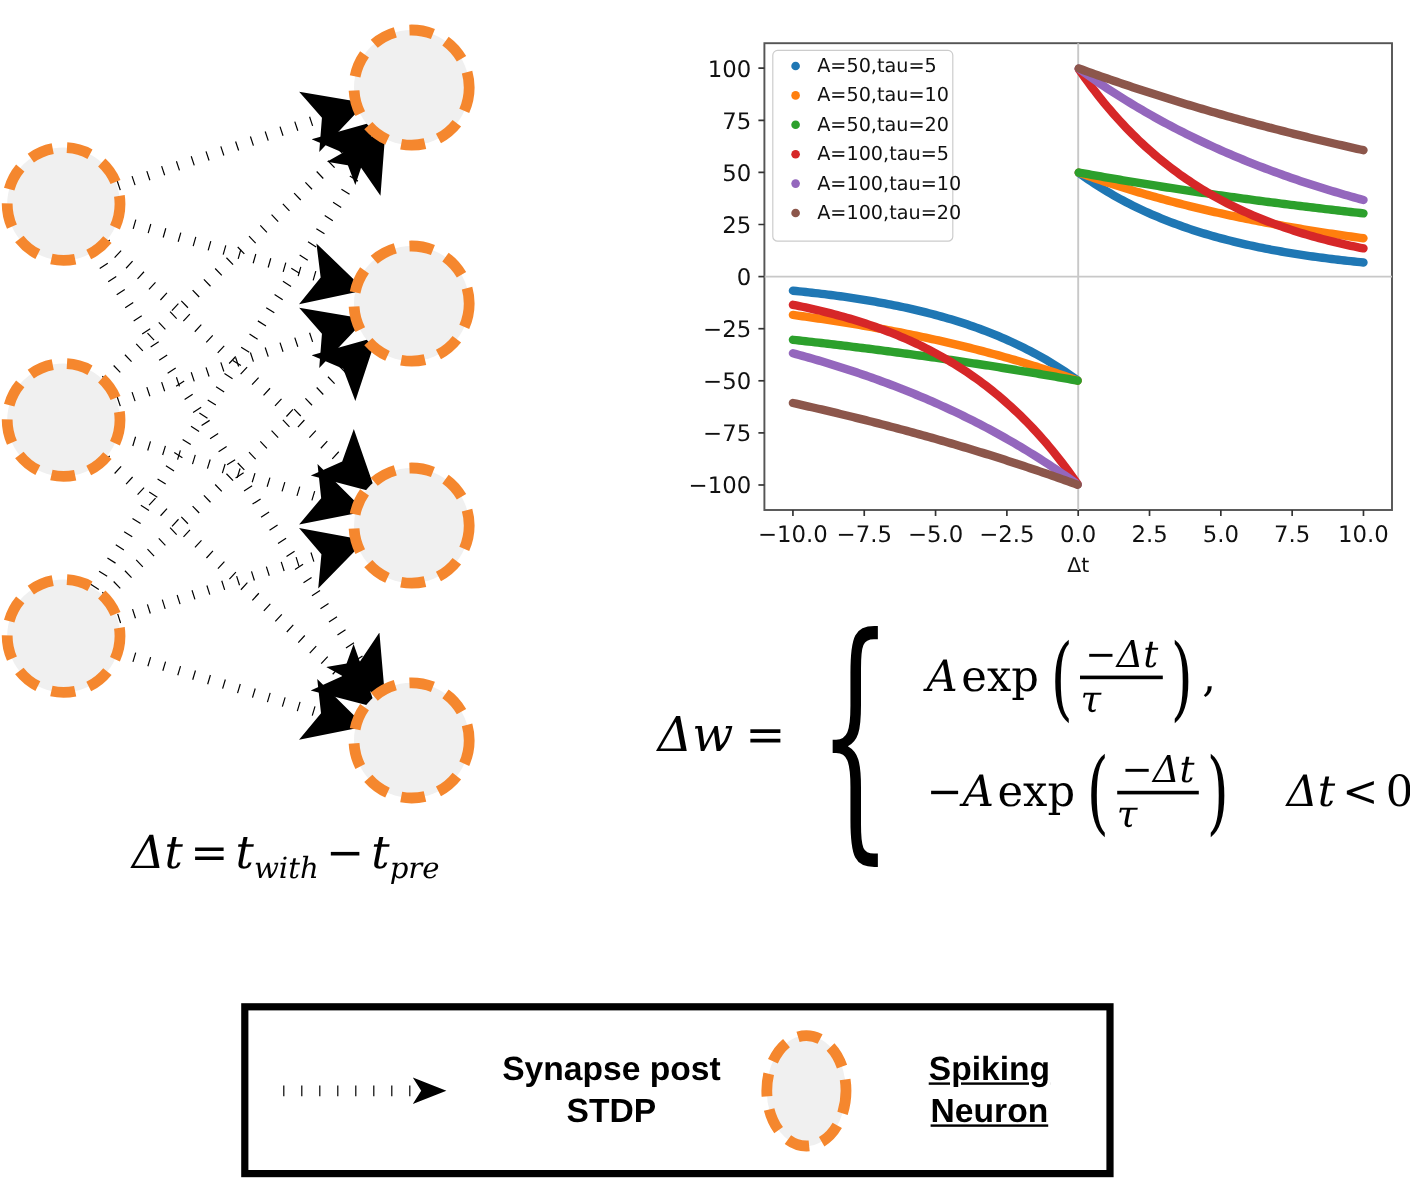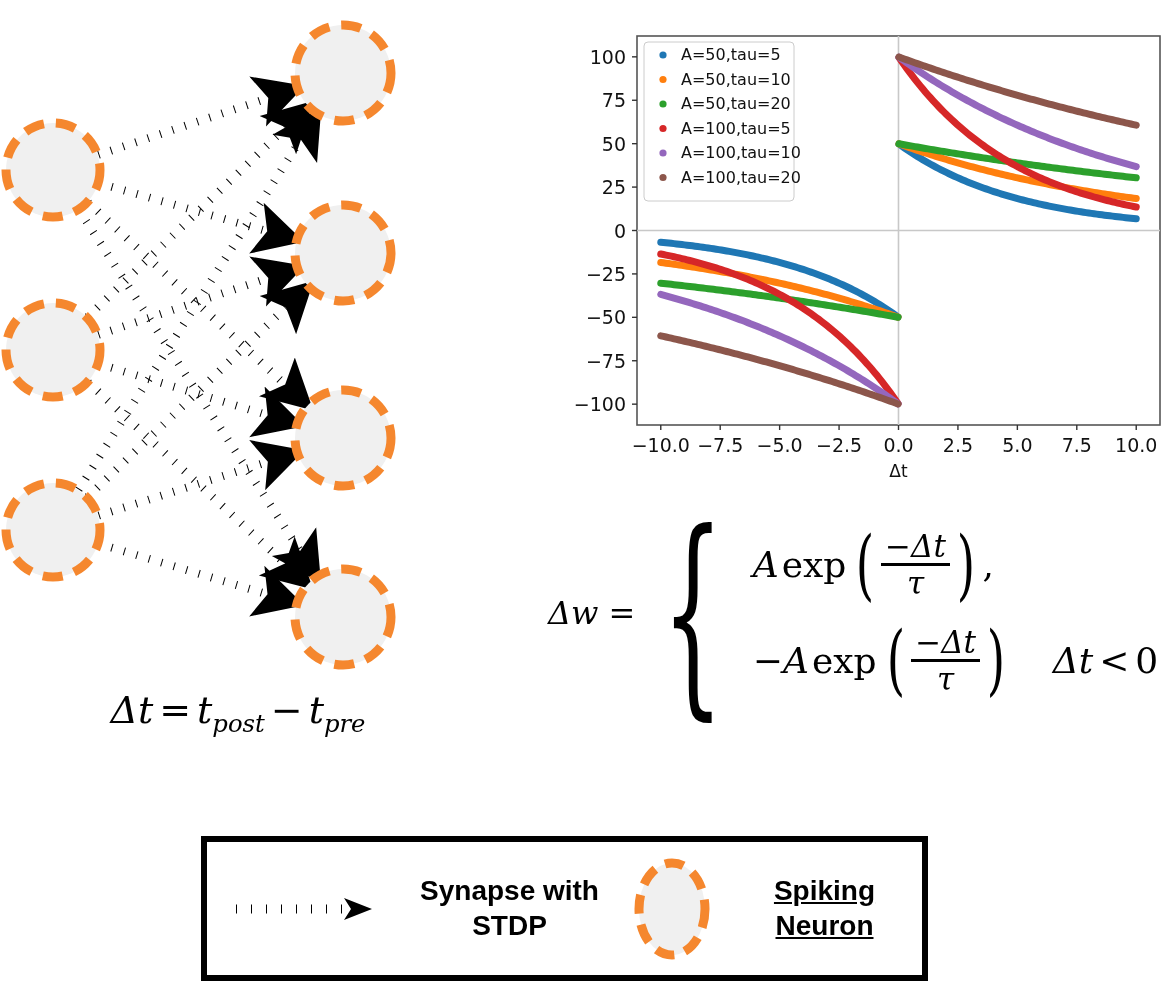"−Δt" .frac { align-items: center -> flex-start }
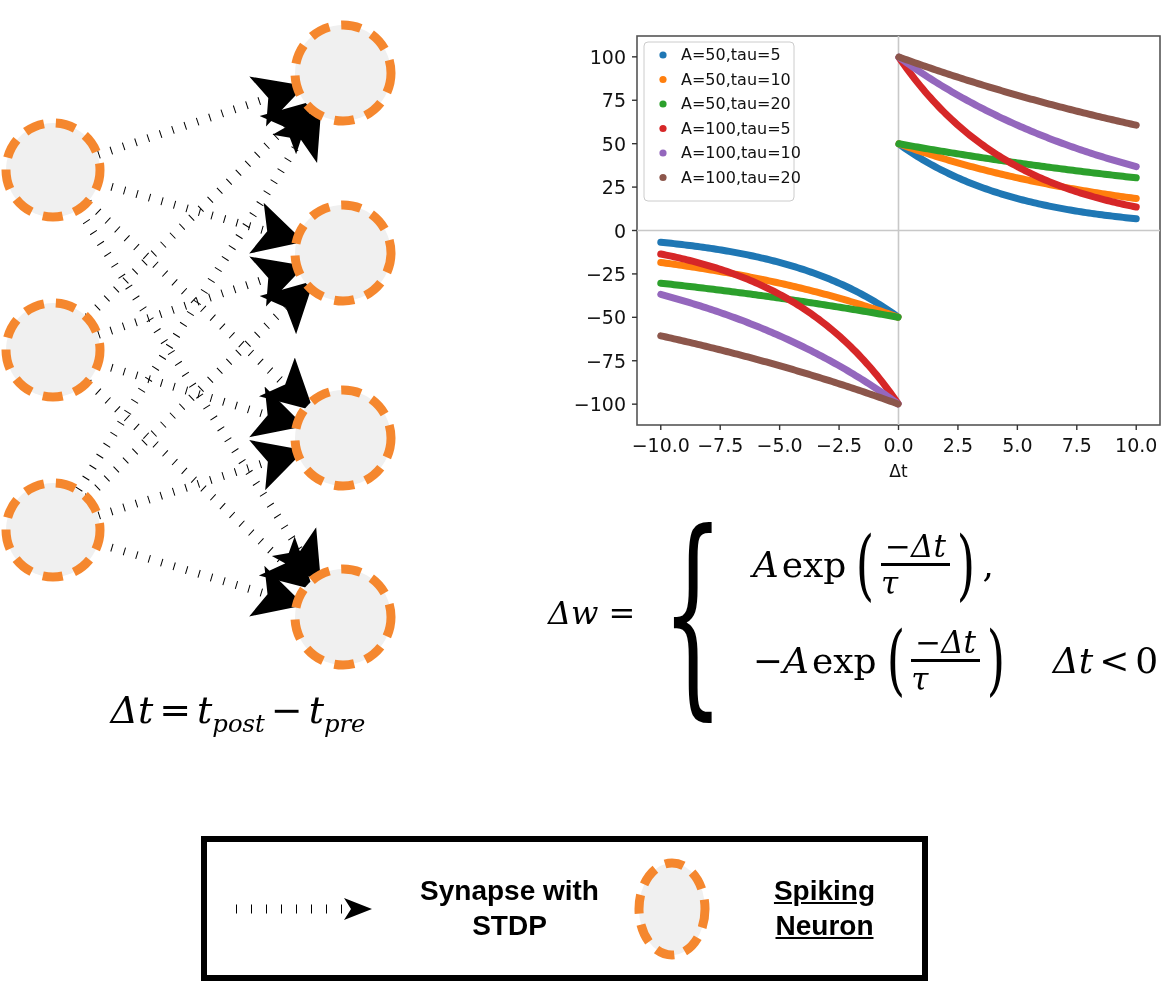"Δw =" .eq-lhs { font-size: 32px -> 40px }
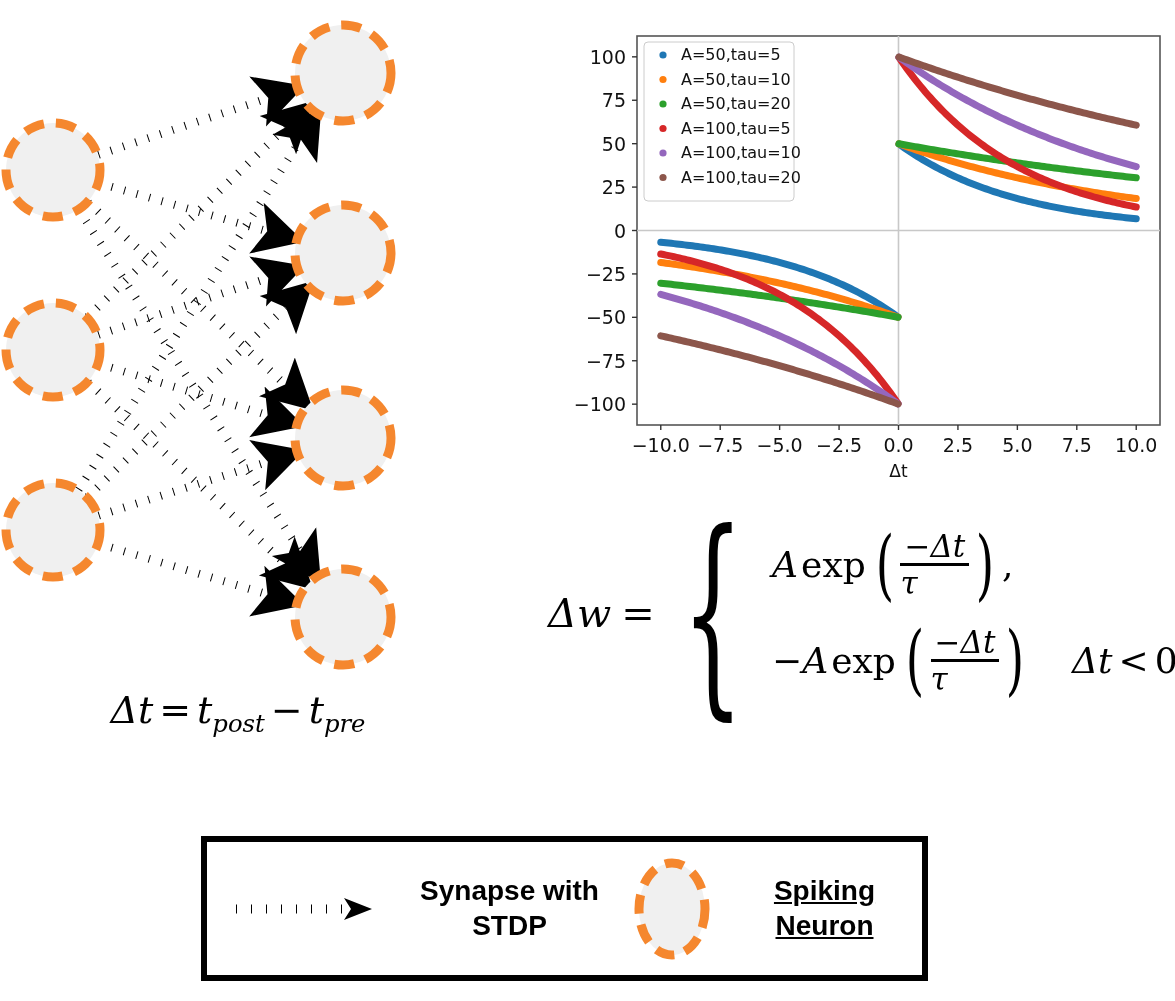"post" span.sub { text: post -> with }
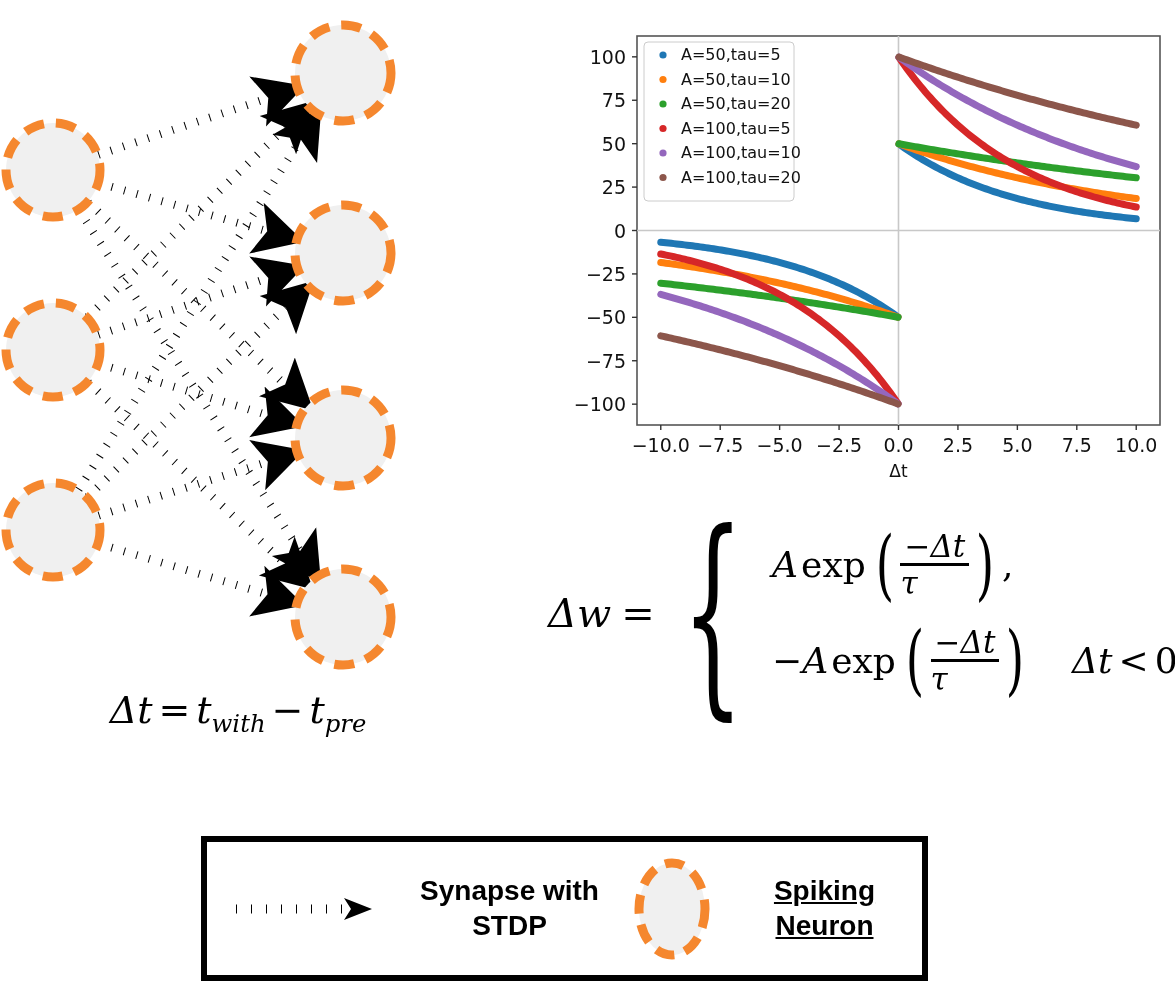"Synapse with" div { text: with -> post }
